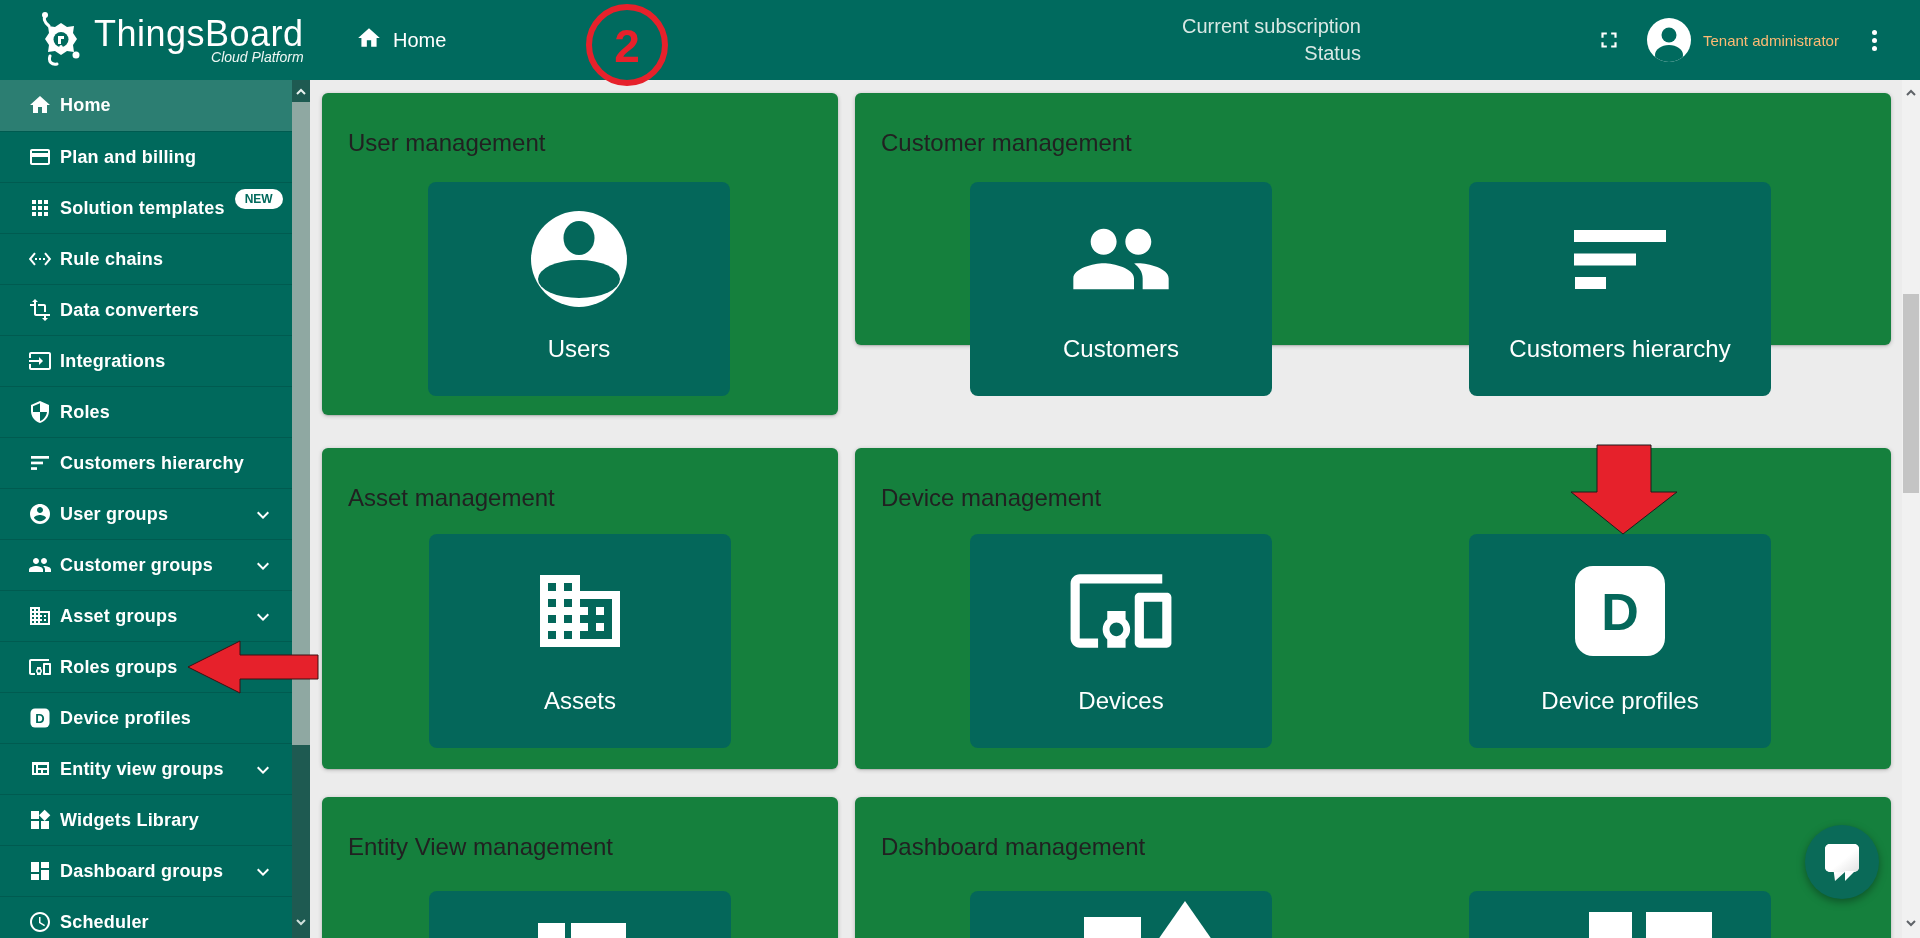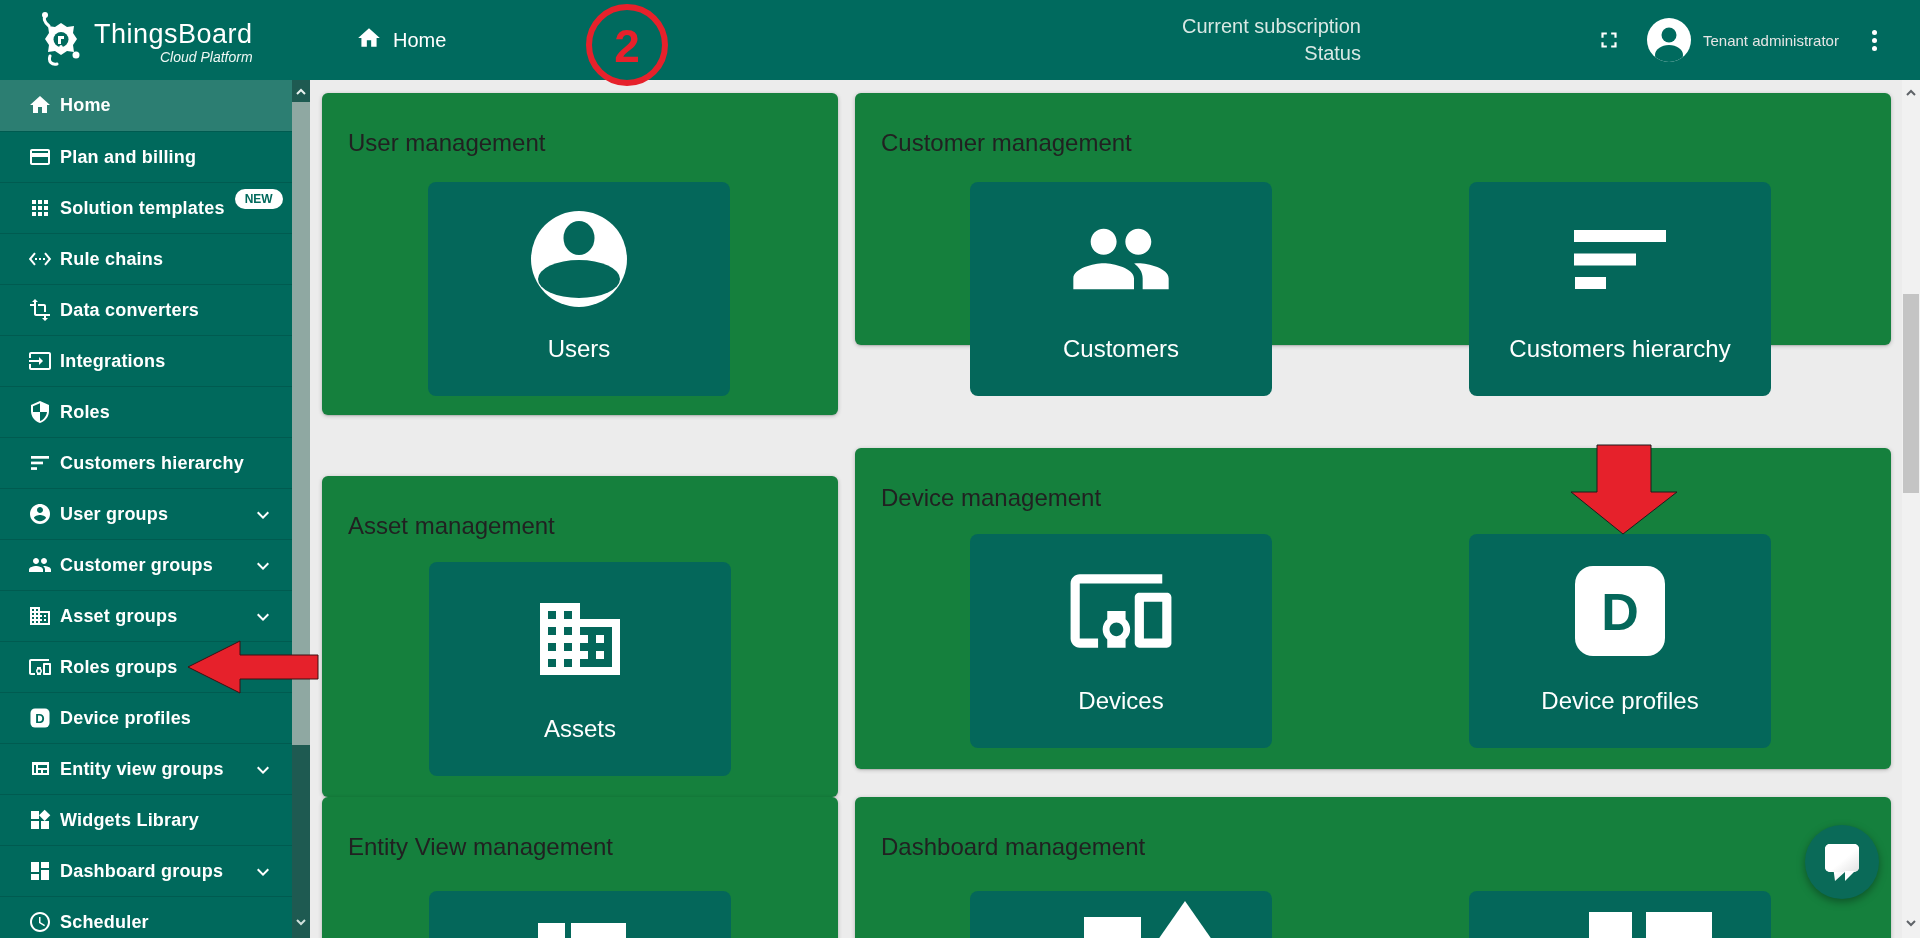"ThingsBoard" .brand-name { font-size: 27px -> 36px }
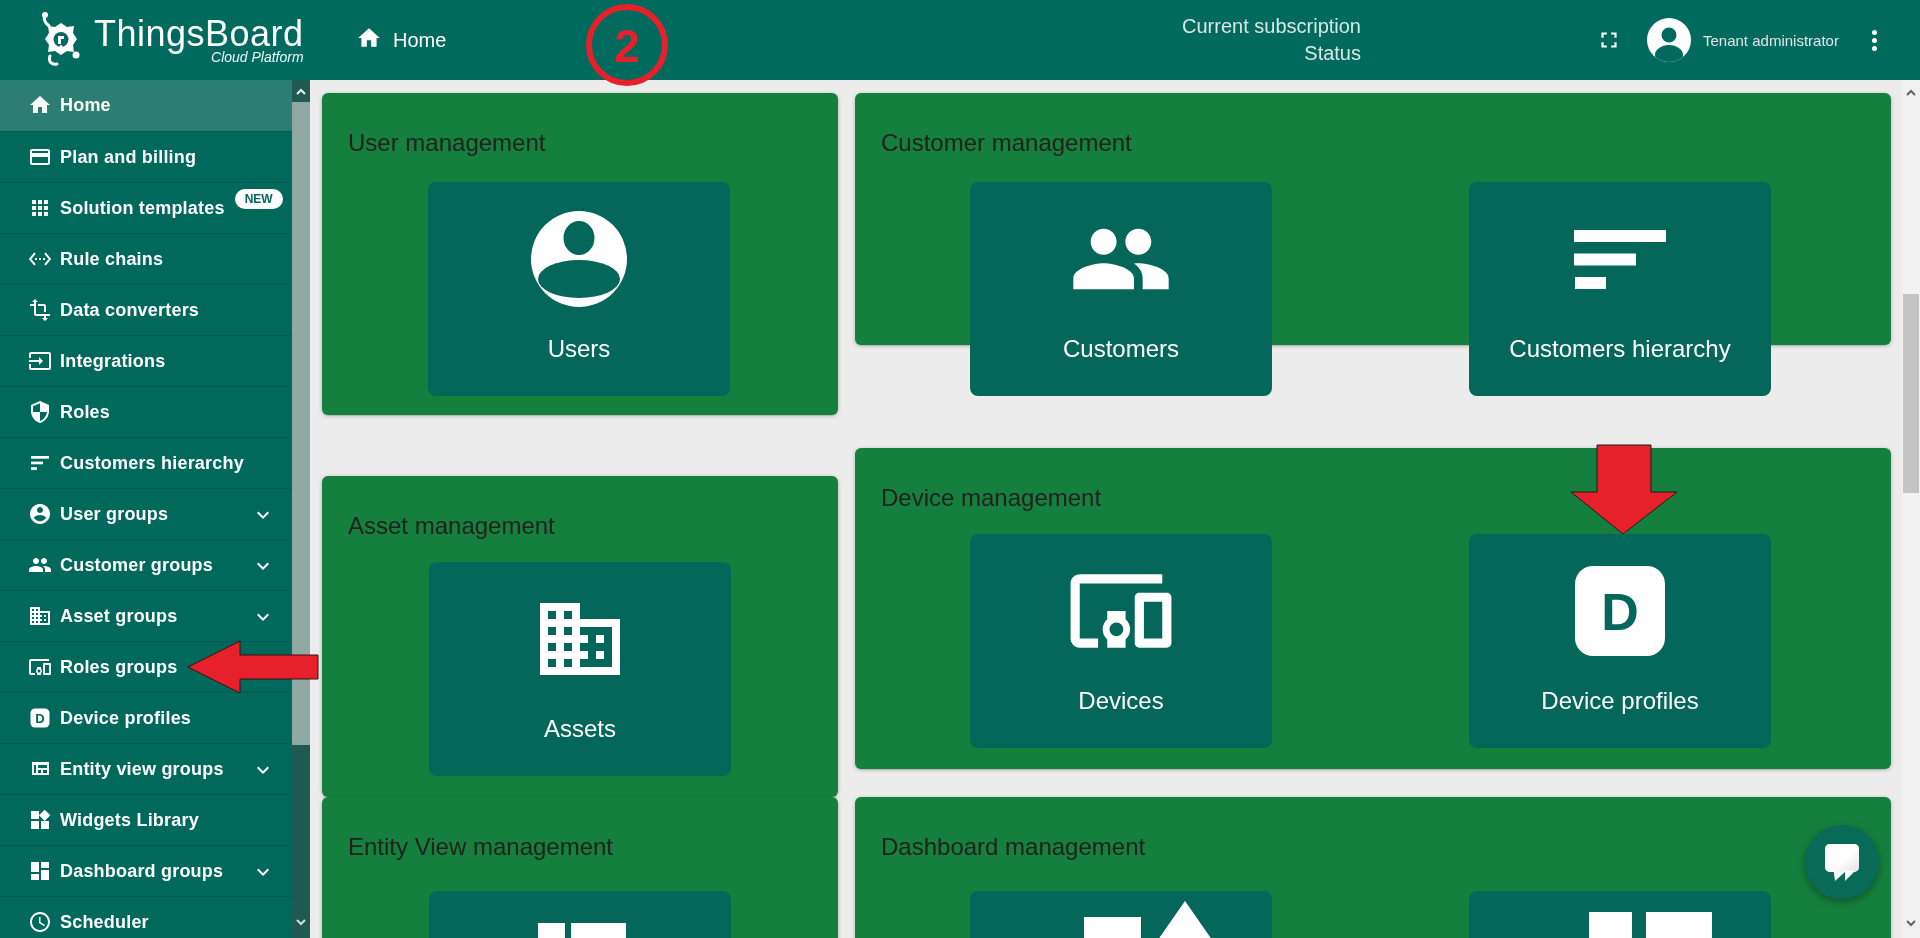"Tenant administrator" .tenant { color: #e5e5e5 -> #fdba74 }
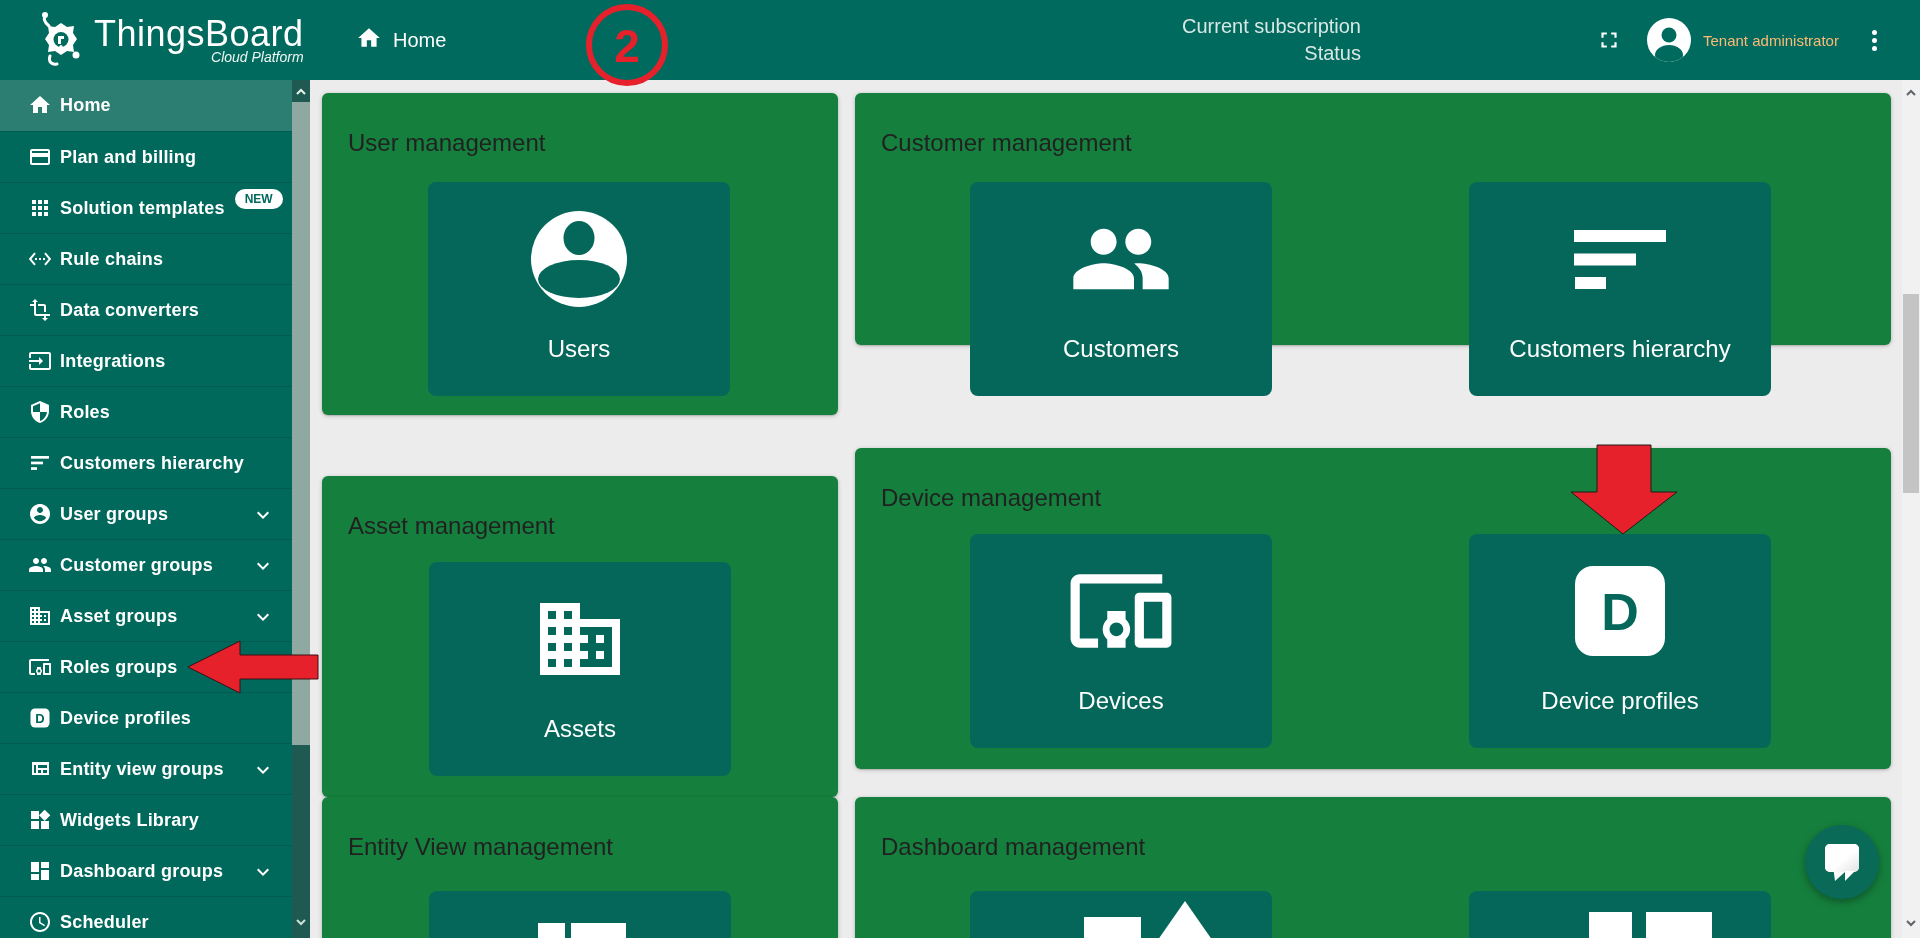"Asset management" section.card { margin-top: 28px -> none }
